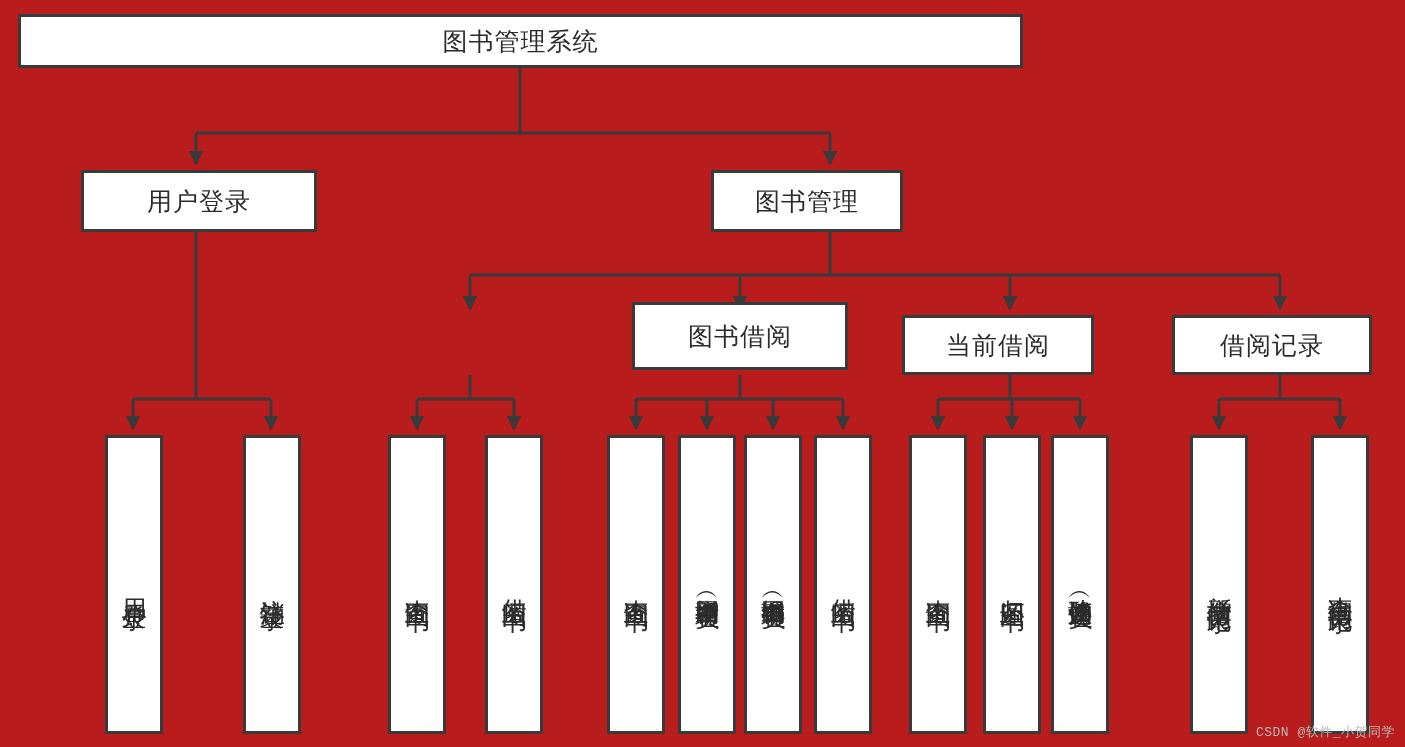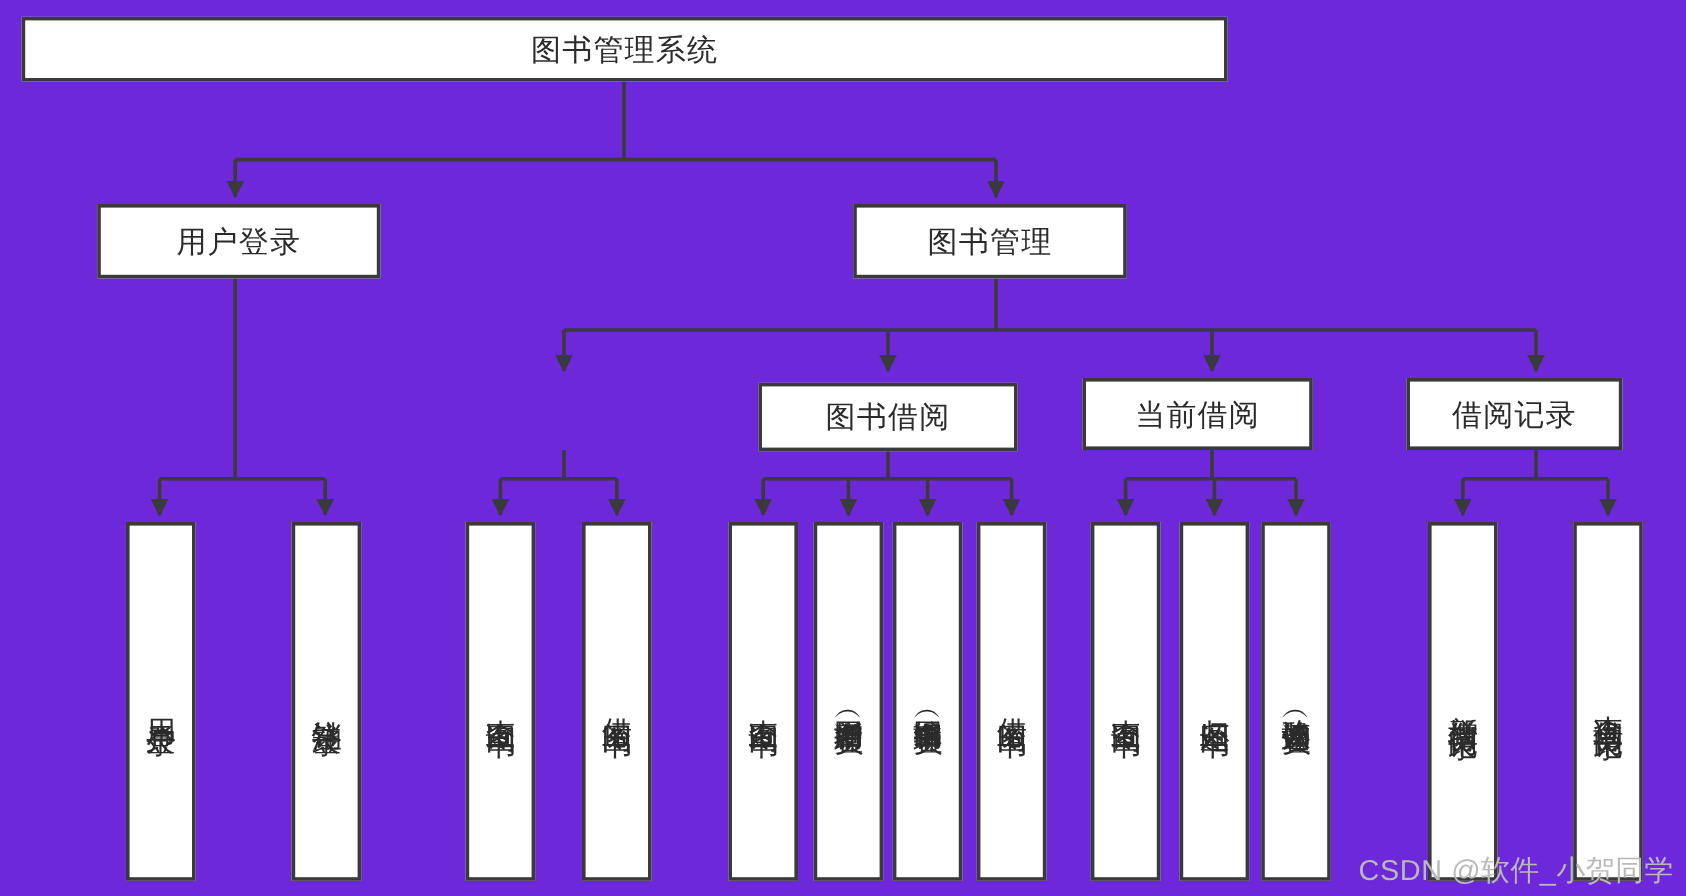"图书管理系统" #canvas { background: #6d28d9 -> #b91c1c }
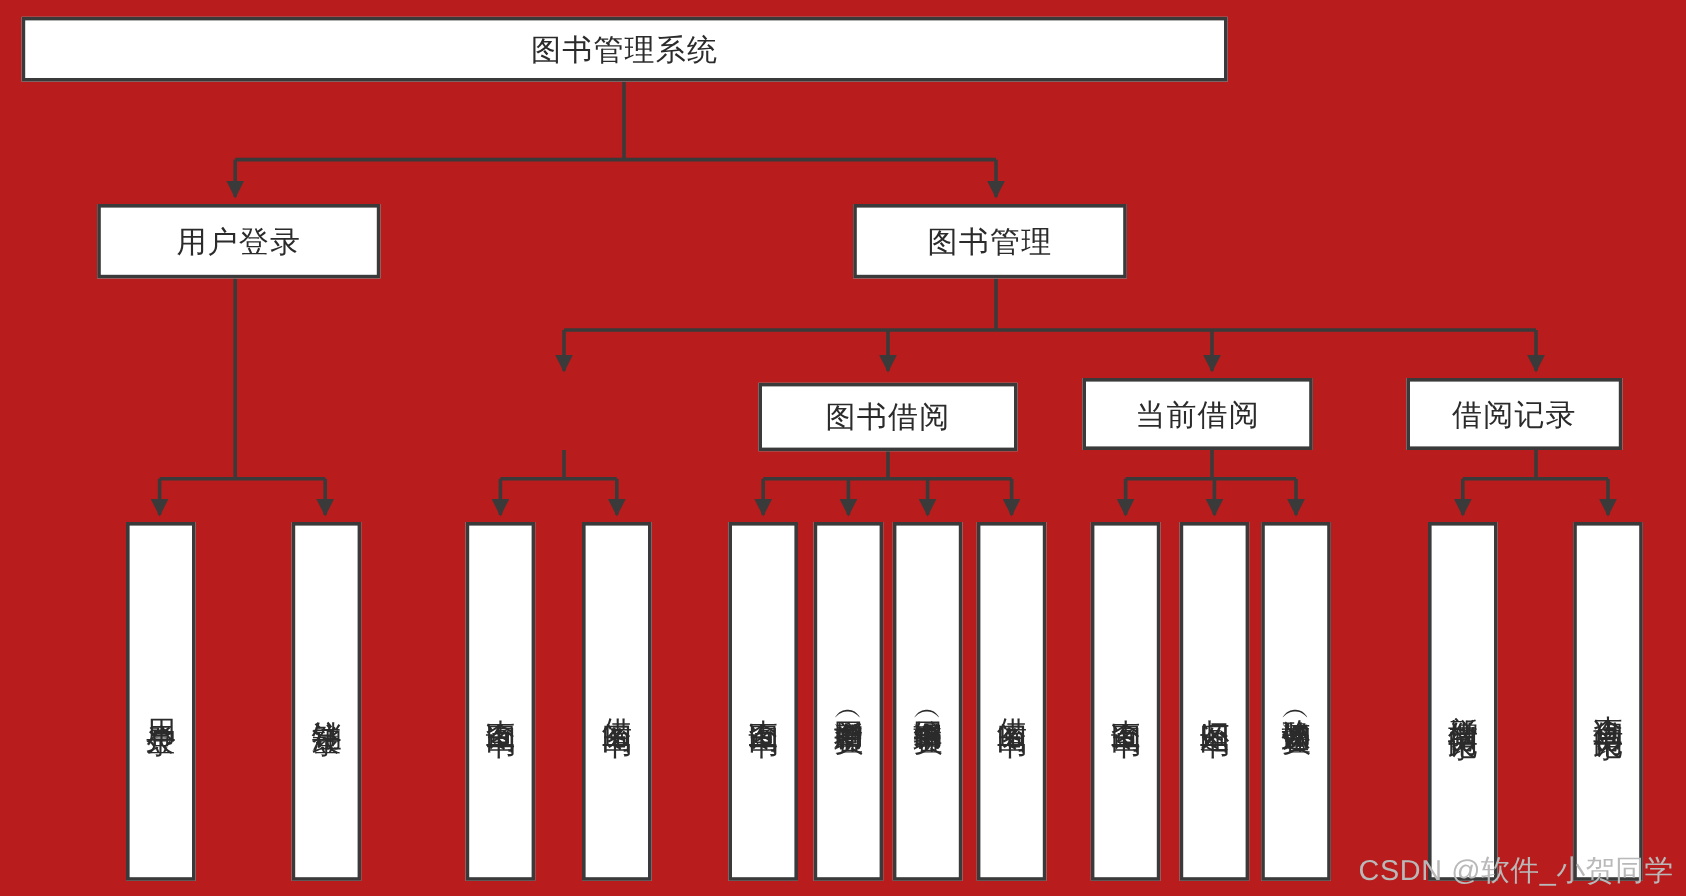"图书管理" div.node { width: 228px -> 192px }
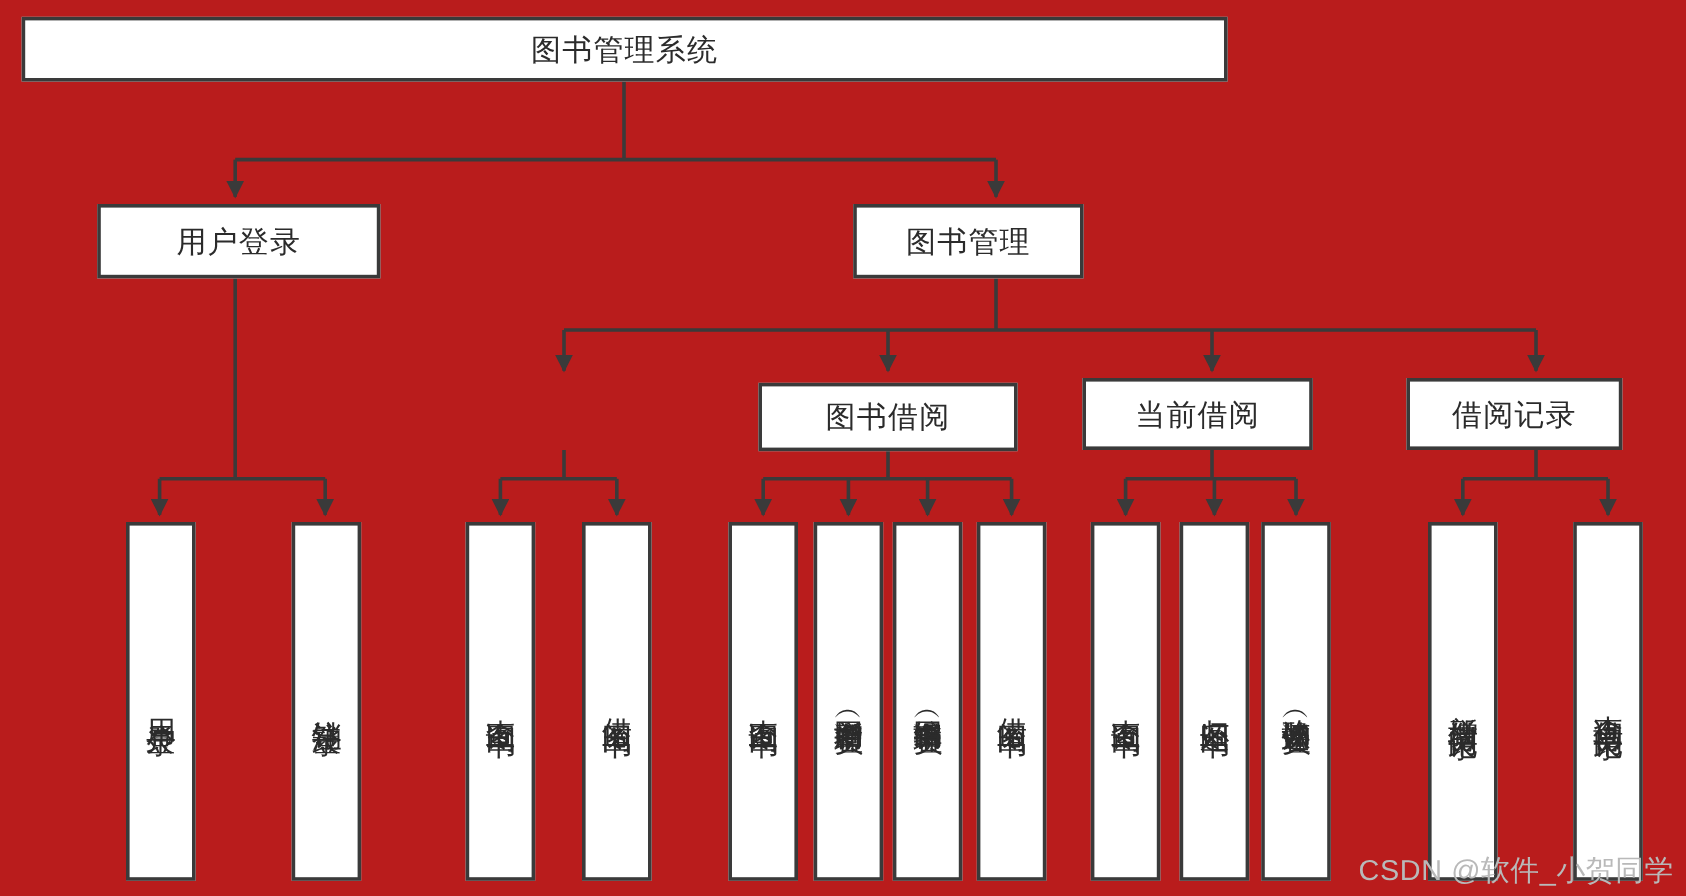"图书借阅" div.node { height: 57px -> 68px; top: 319px -> 302px }
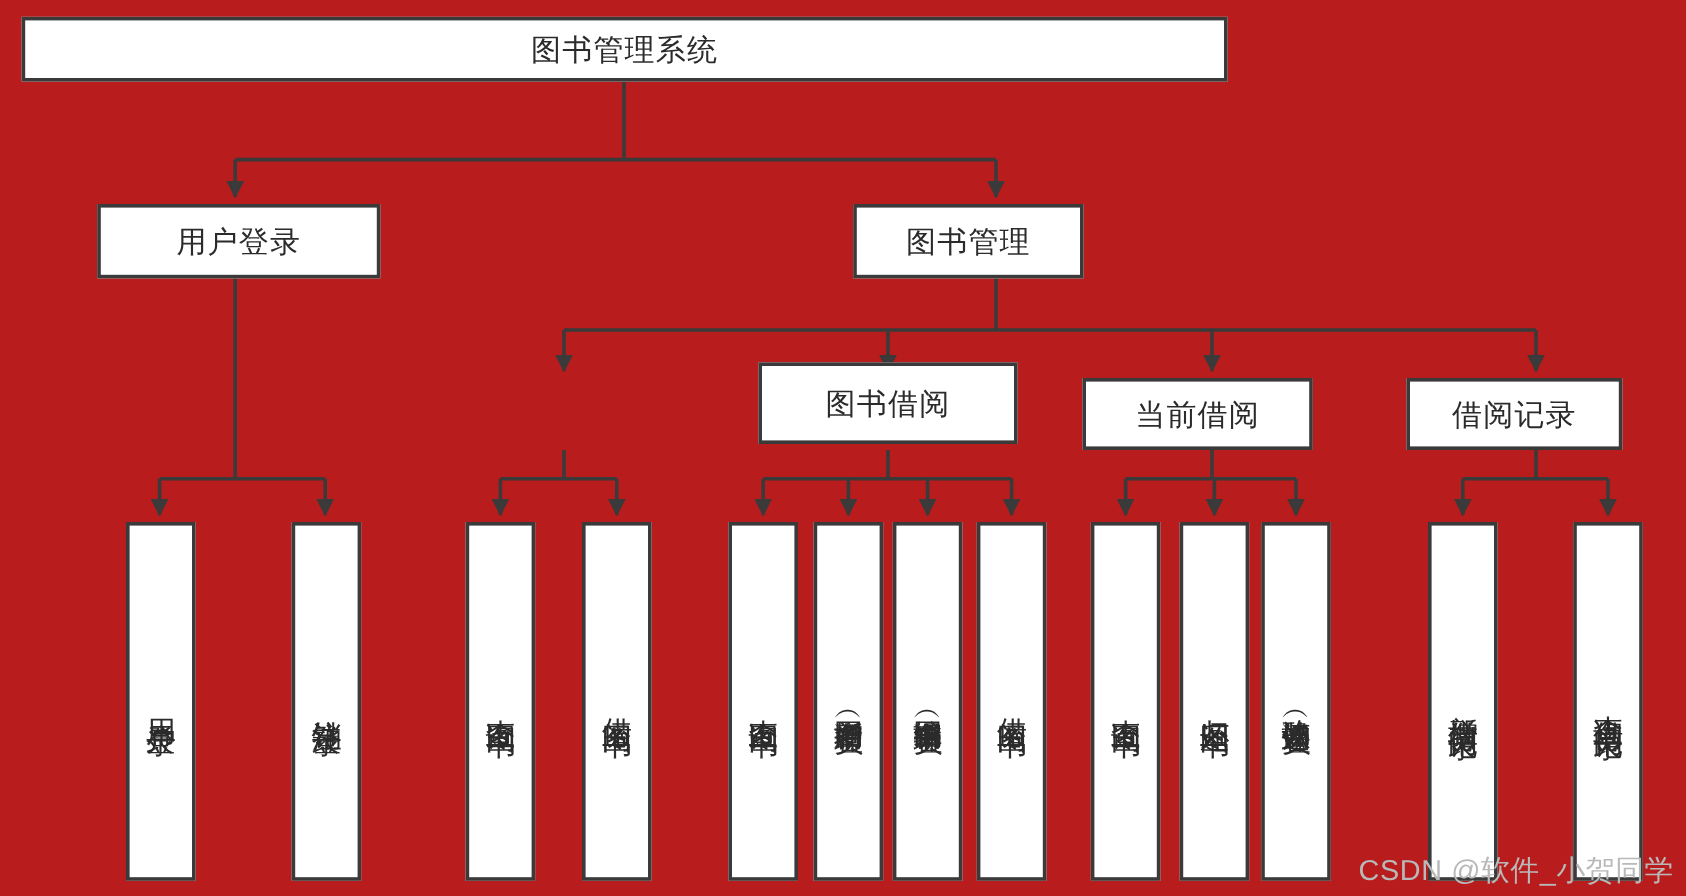"借阅记录" div.node { width: 180px -> 200px }
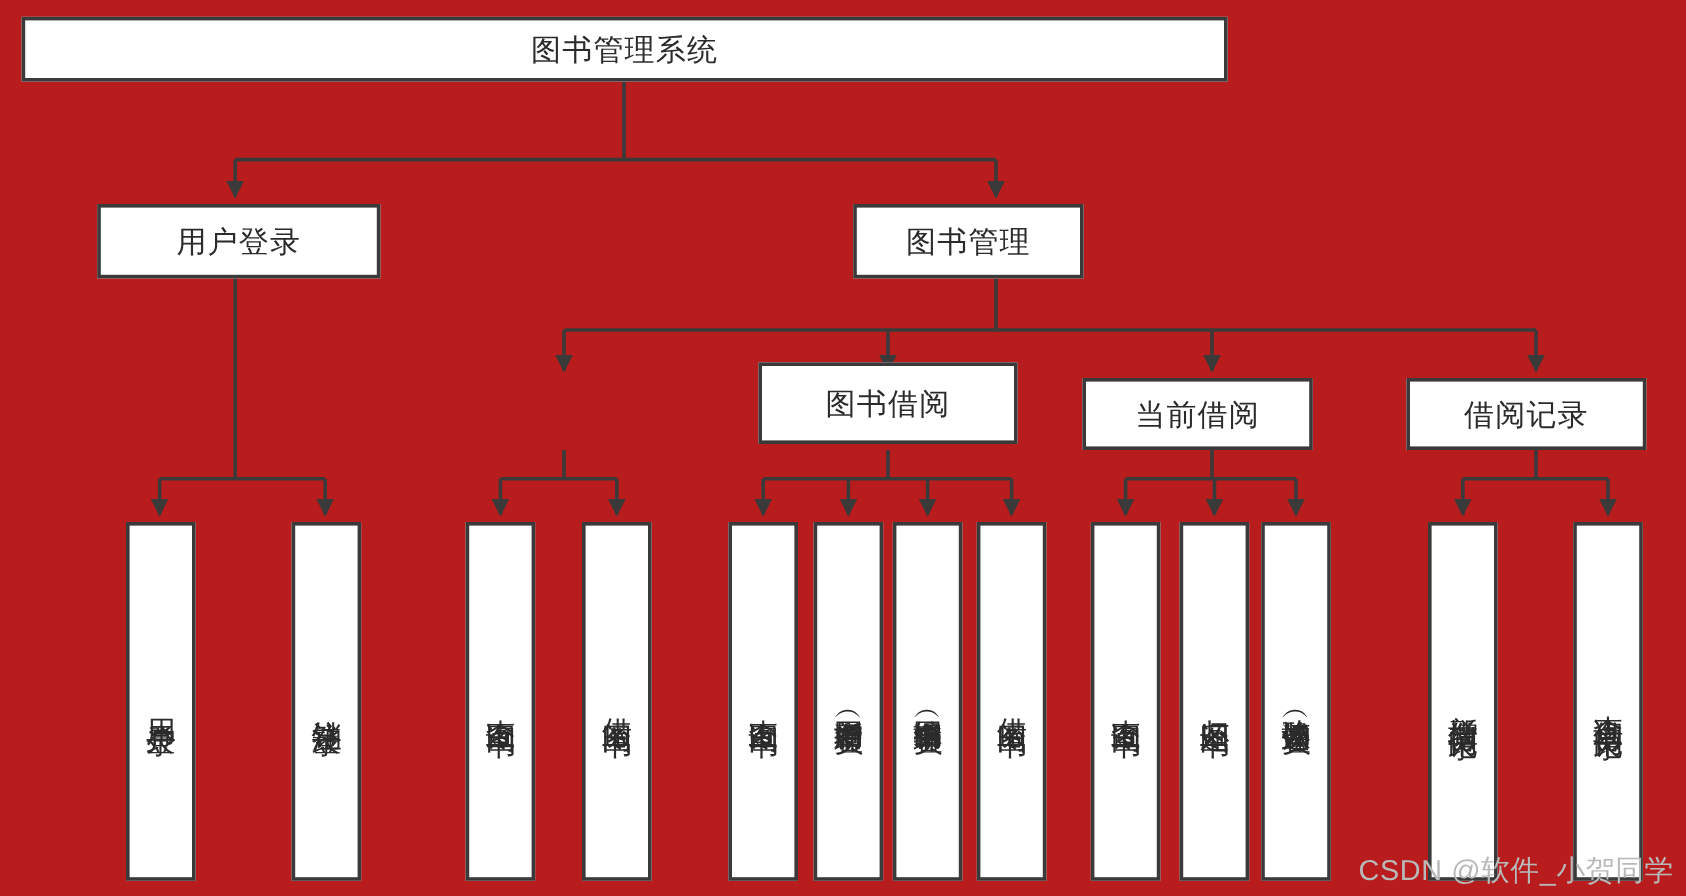"CSDN @软件_小贺同学" #watermark { font-family: Liberation Sans, sans-serif -> Liberation Mono, monospace; font-size: 24px -> 13px }
